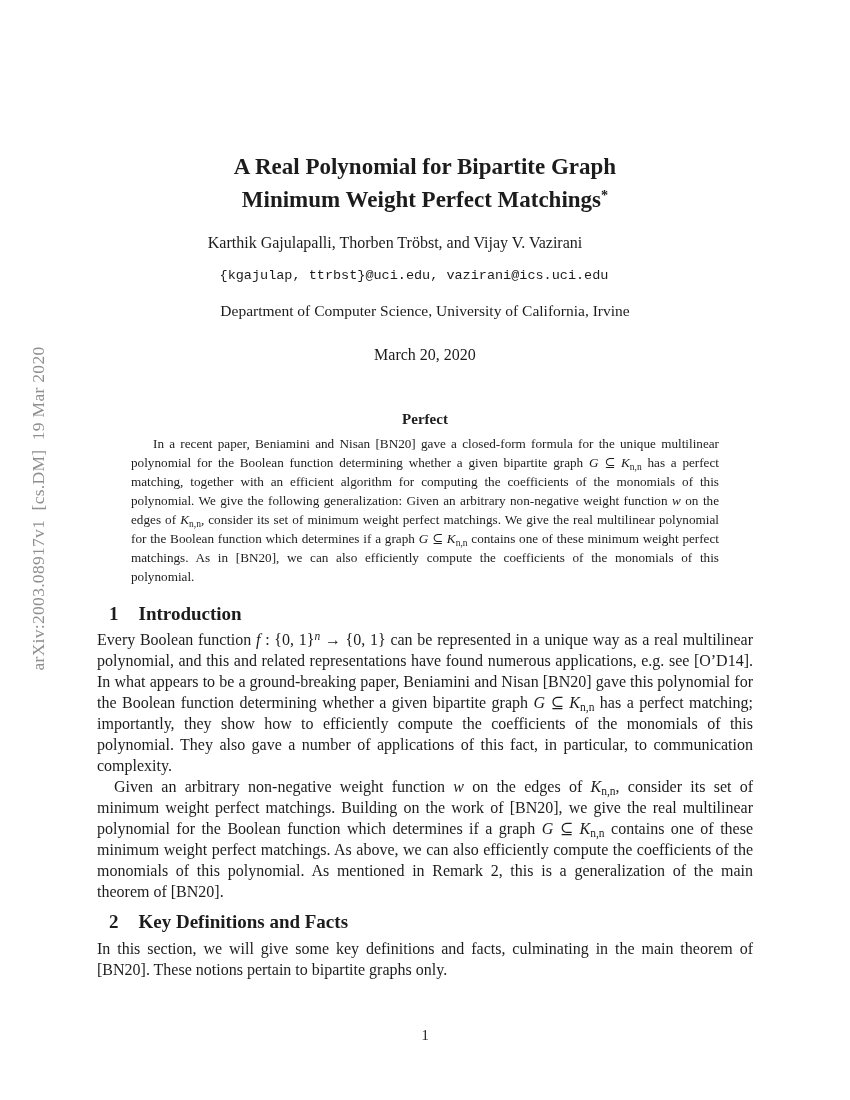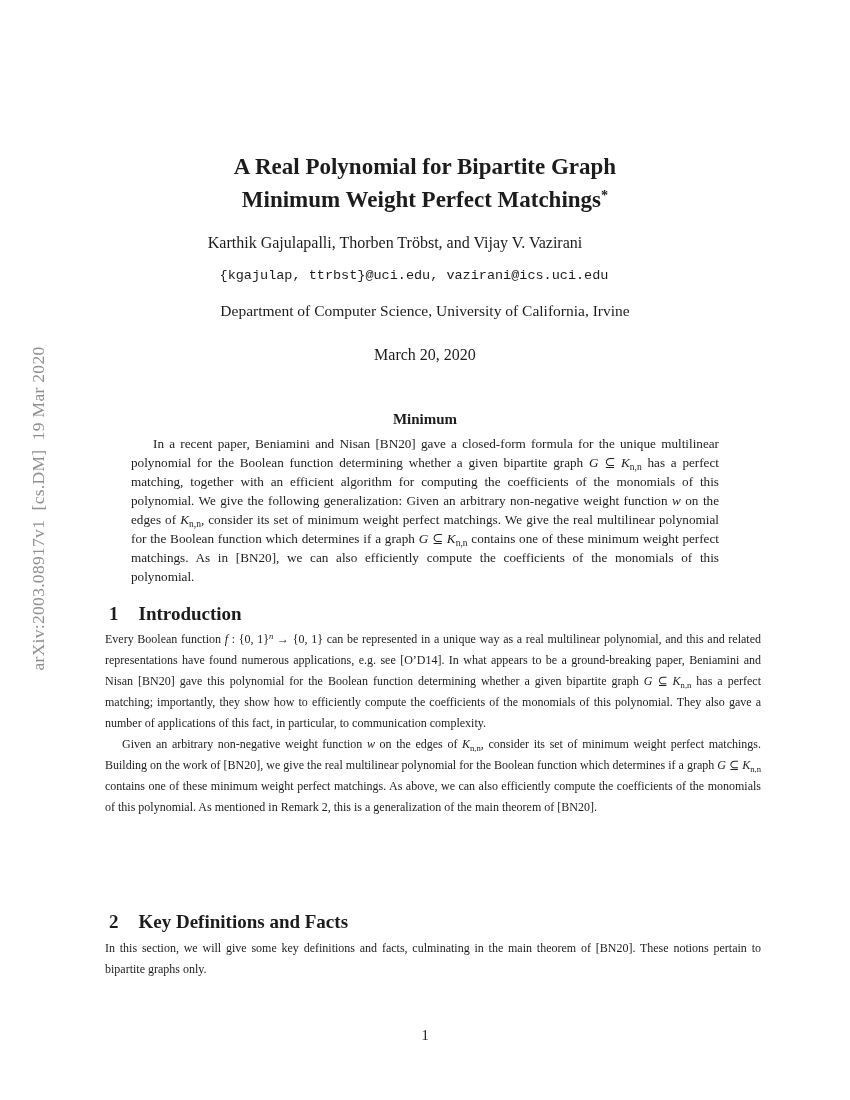"Minimum" h3.abstract-heading { text: Minimum -> Perfect }
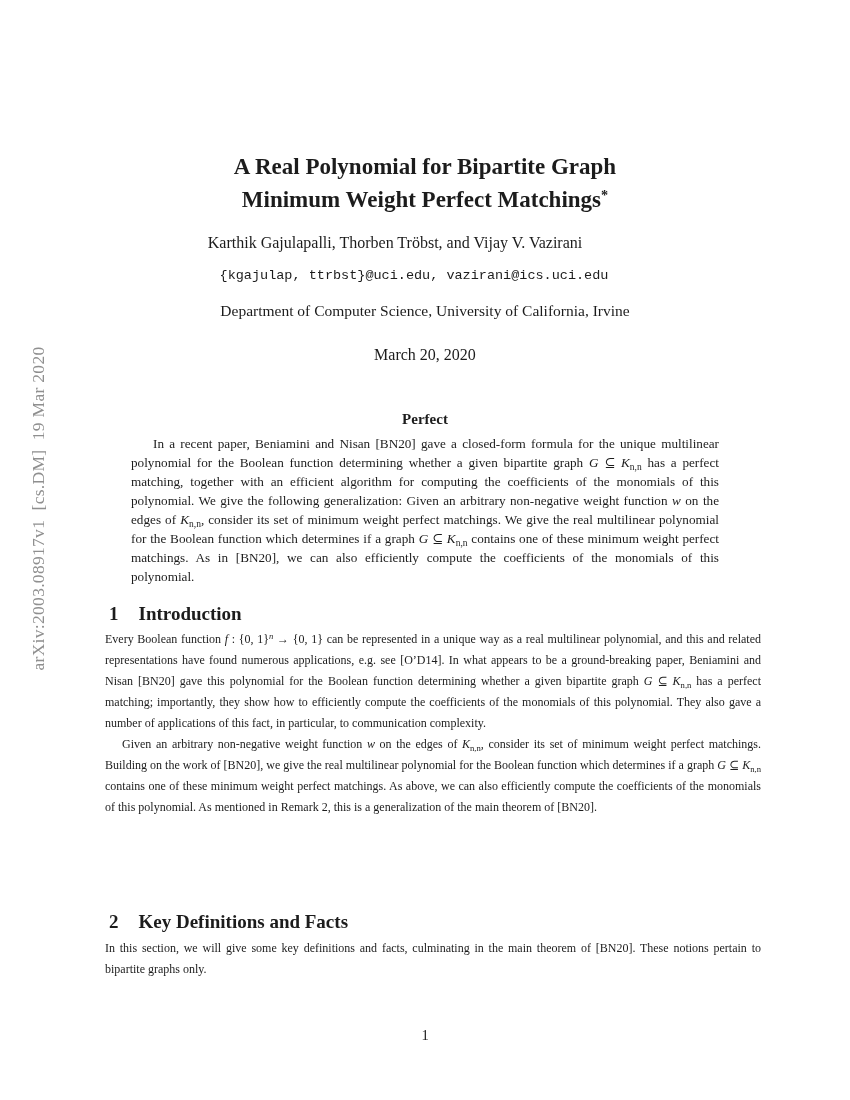"Every Boolean function f :" .body-text { font-size: 12px -> 16px; margin-left: 8px -> none }
